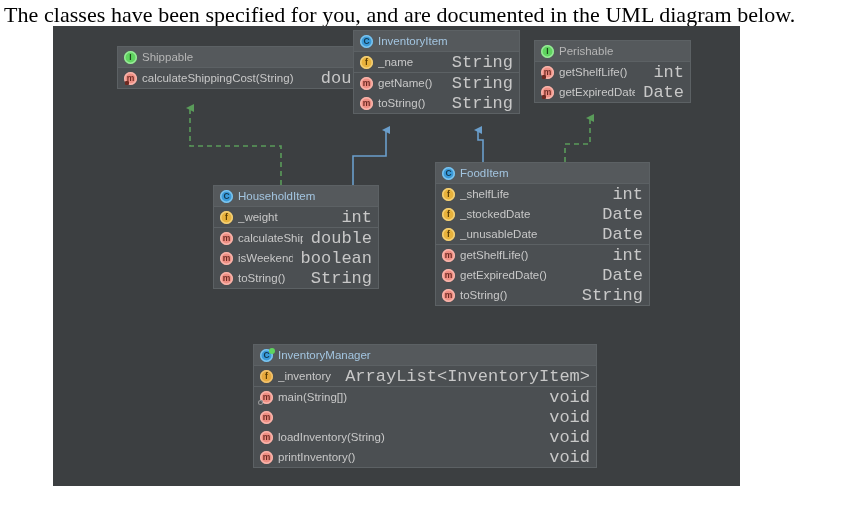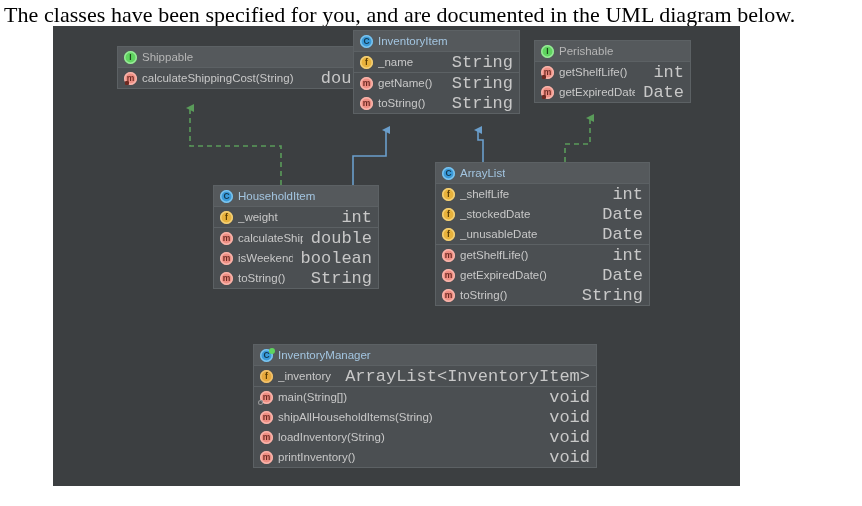"ArrayList" span.name { text: ArrayList -> FoodItem }
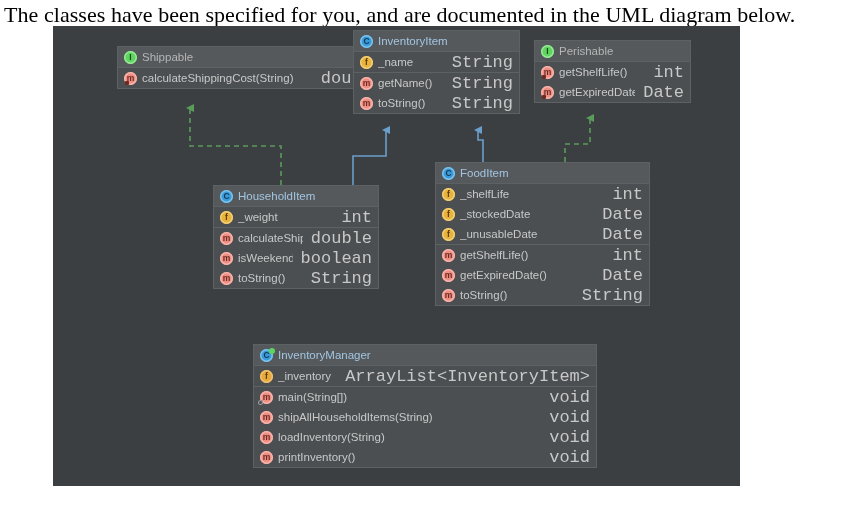"shipAllHouseholdItems(String)" span.label { html: <span>shipAllHouseholdItems(String)</span> -> none }
